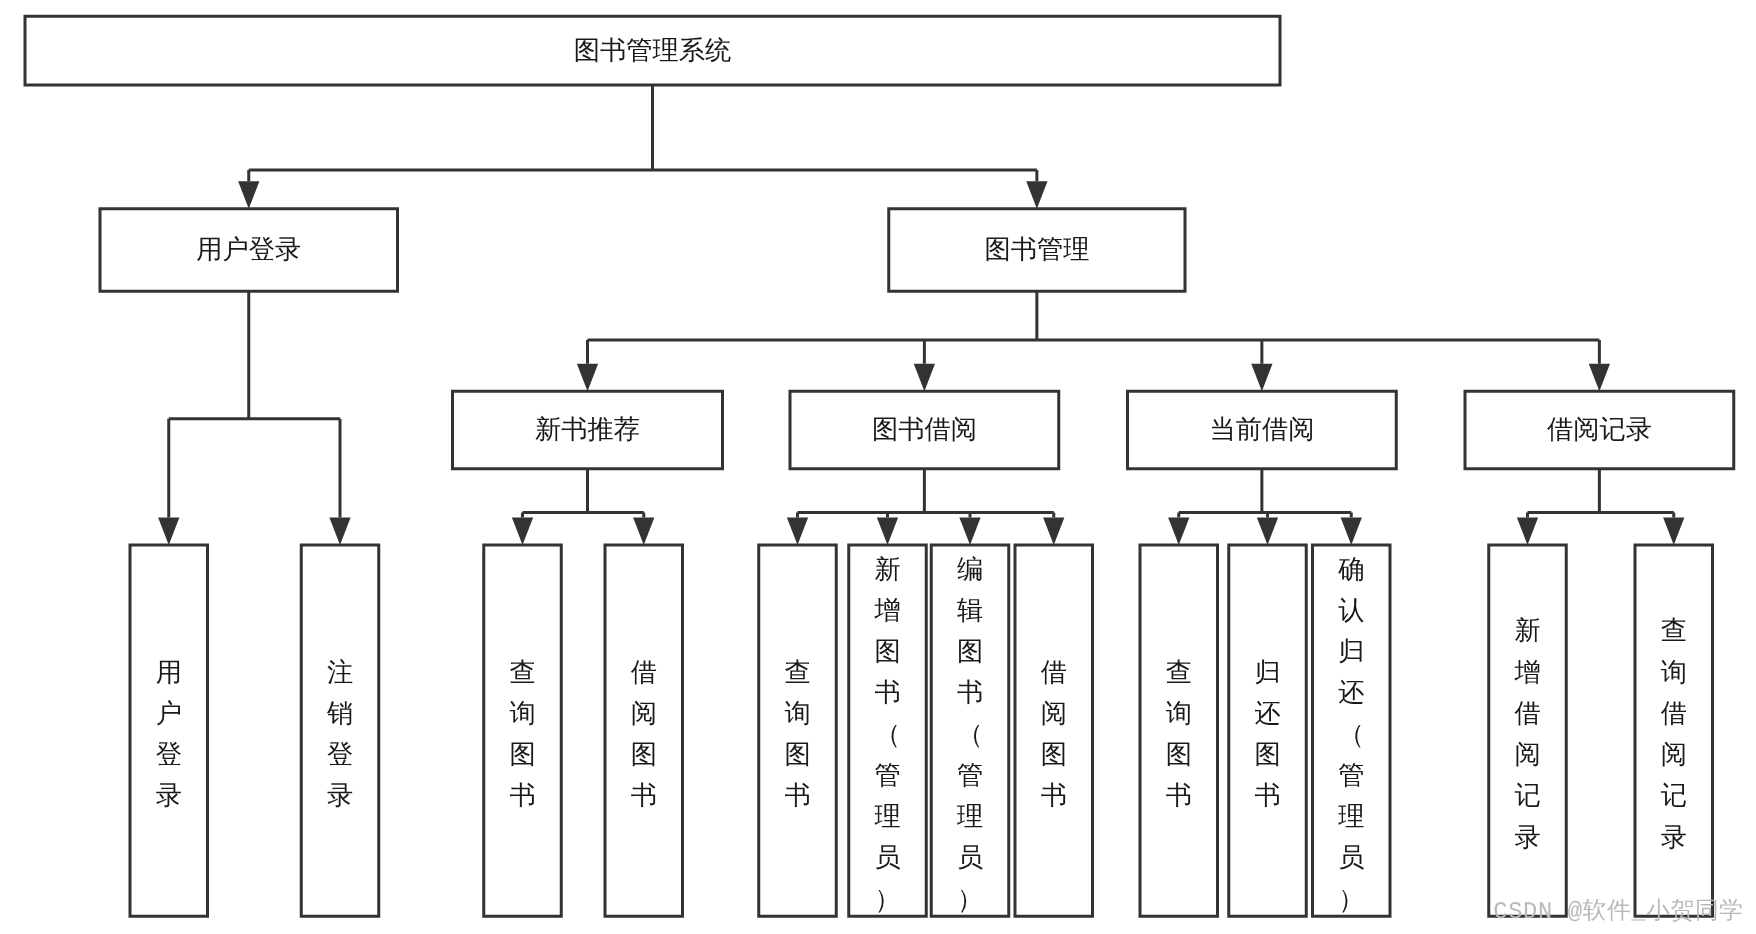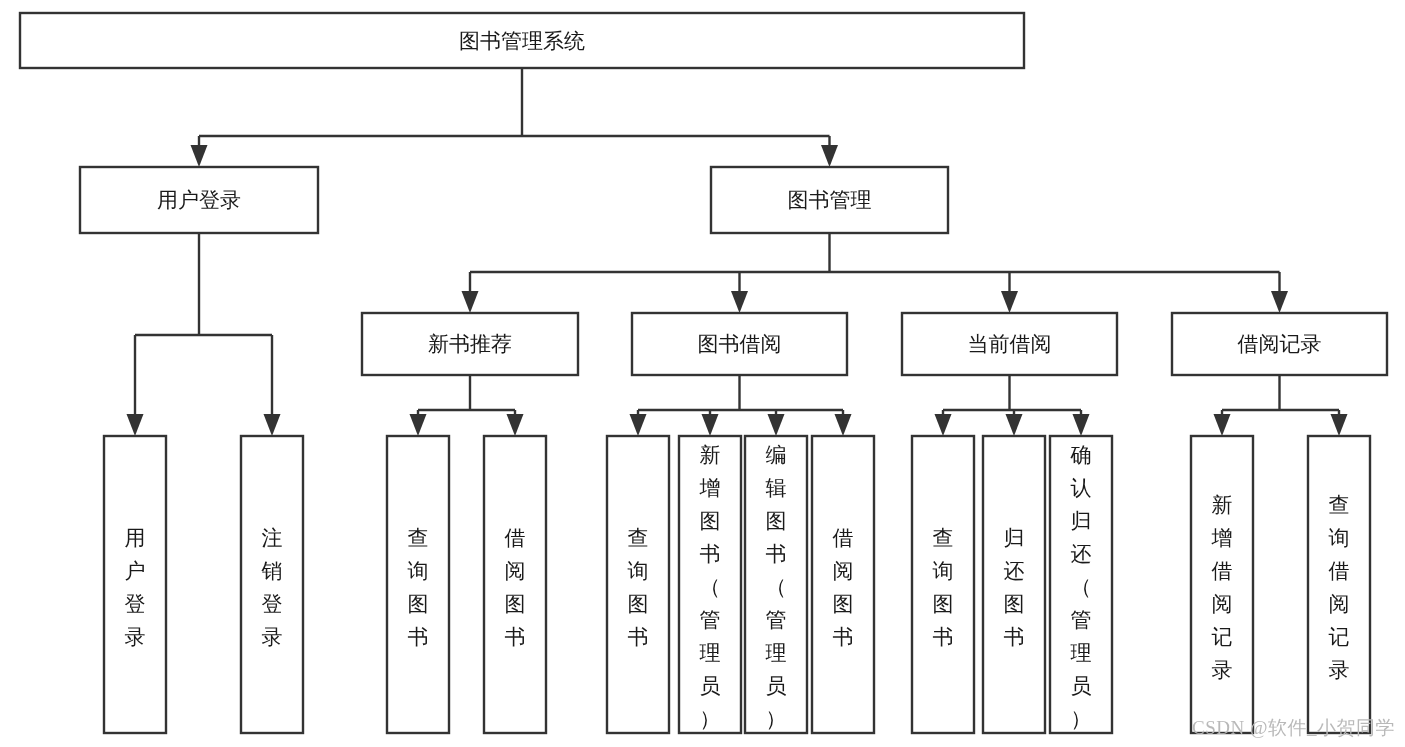"CSDN @软件_小贺同学" .watermark { font-family: Liberation Serif, serif -> Liberation Mono, monospace }
